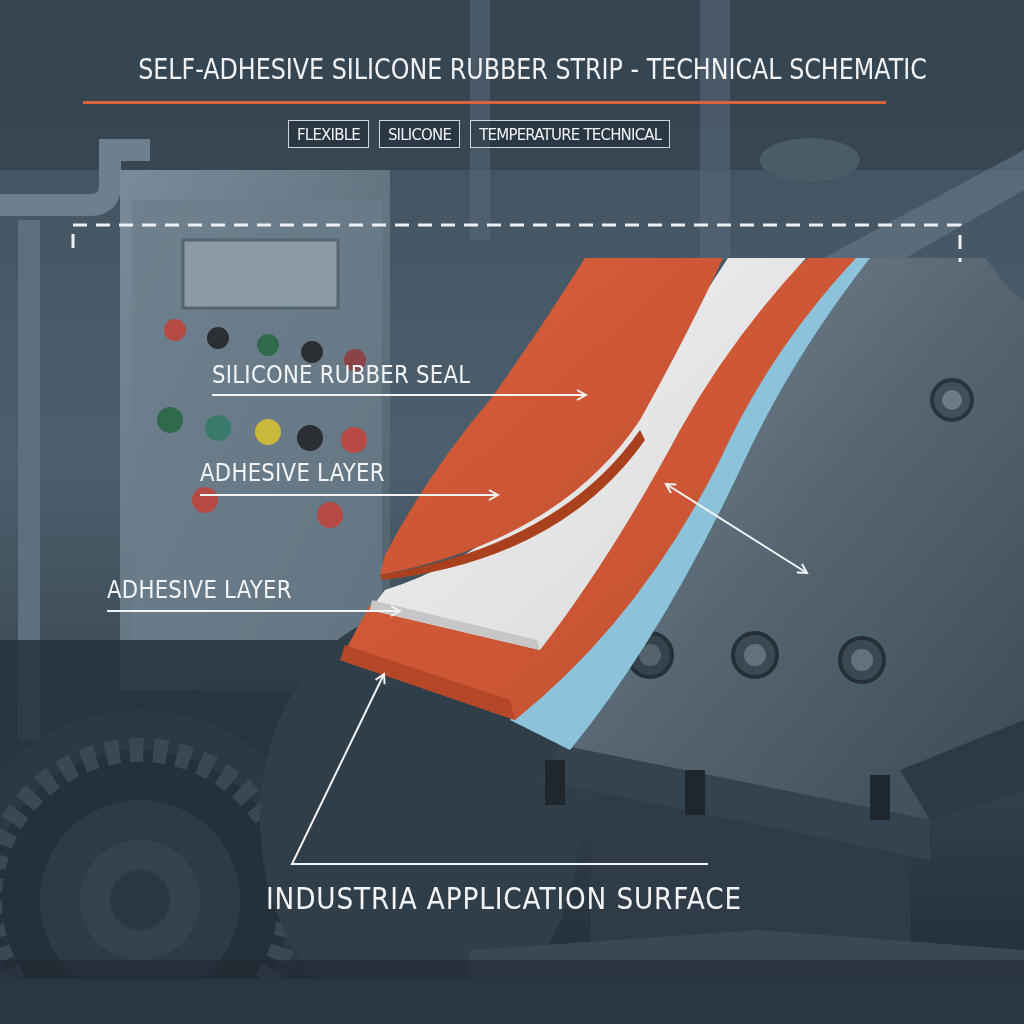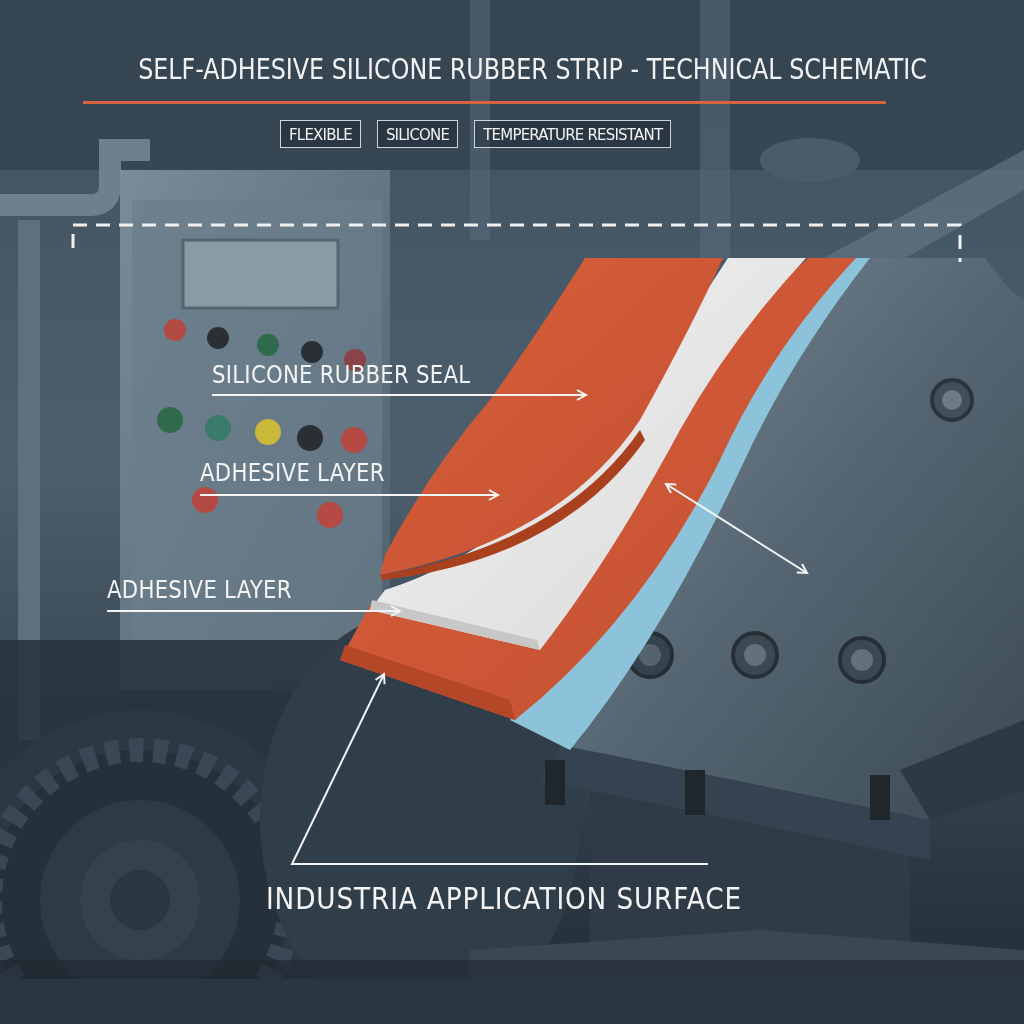"FLEXIBLE" .tags { gap: 16px -> 10px; left: 280px -> 288px }
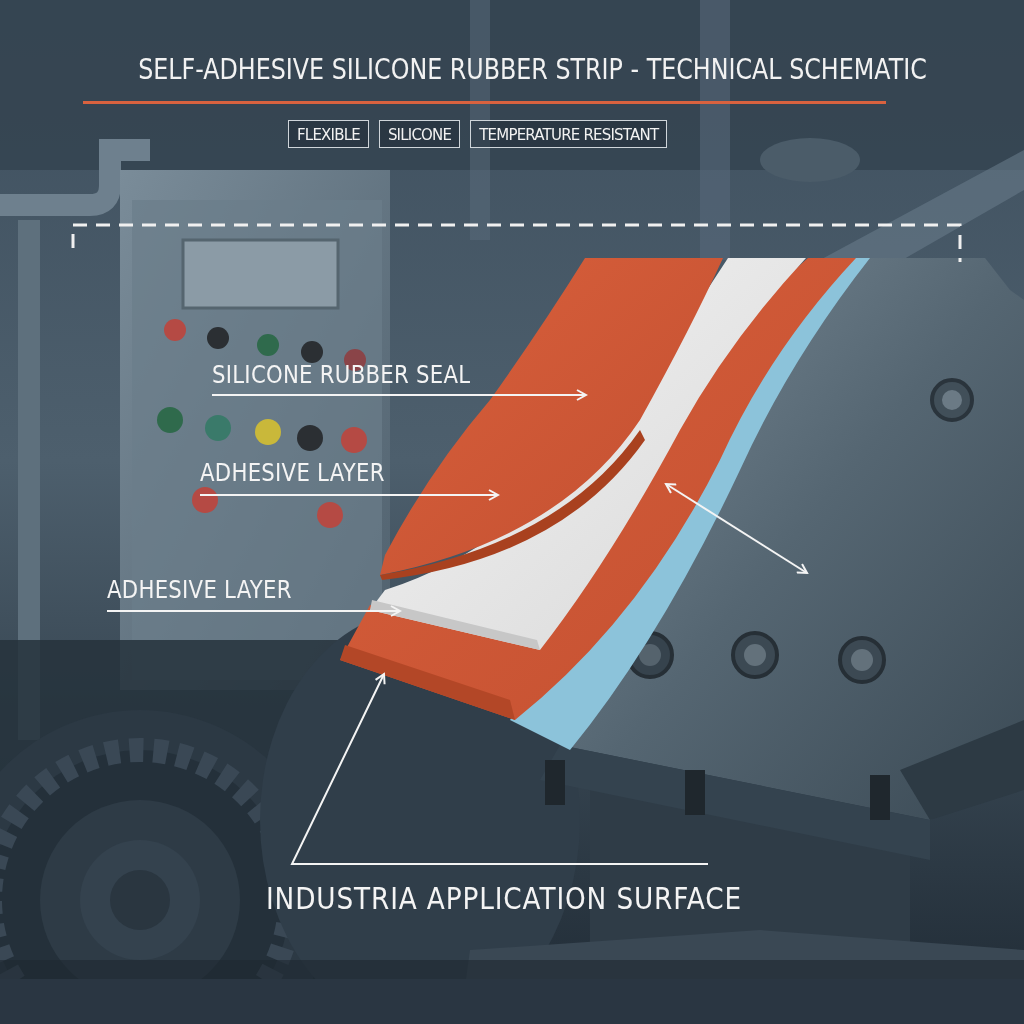"TEMPERATURE RESISTANT" div.tag { text: RESISTANT -> TECHNICAL }
